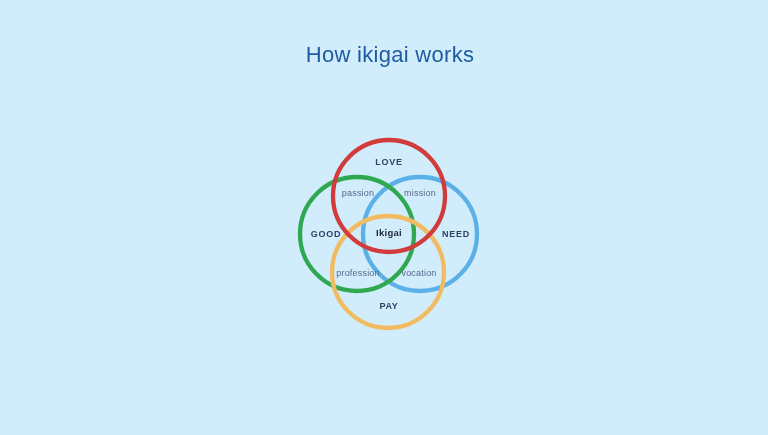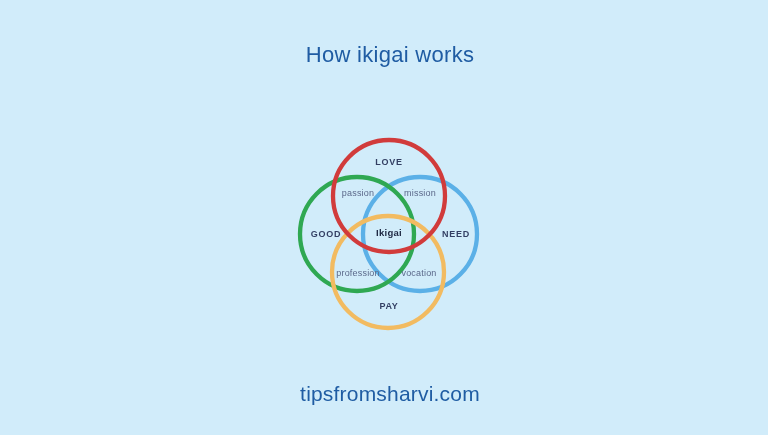"tipsfromsharvi.com" div.footer { html: <div>tipsfromsharvi.com</div> -> none }
